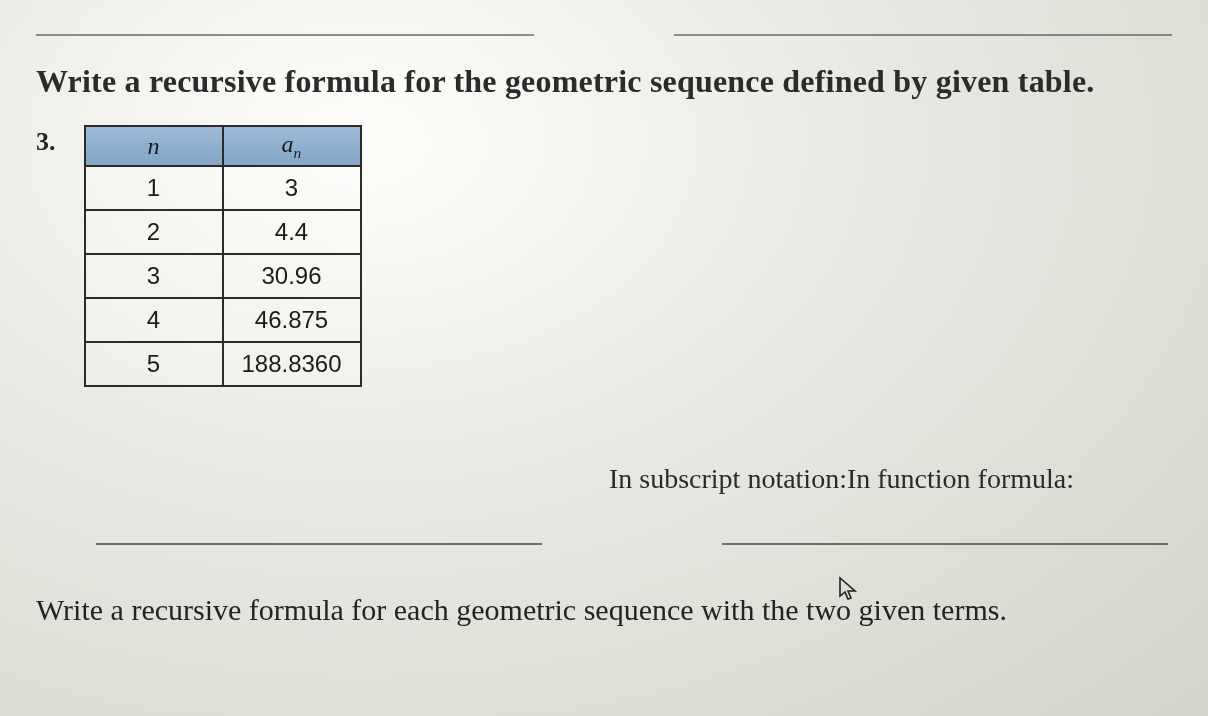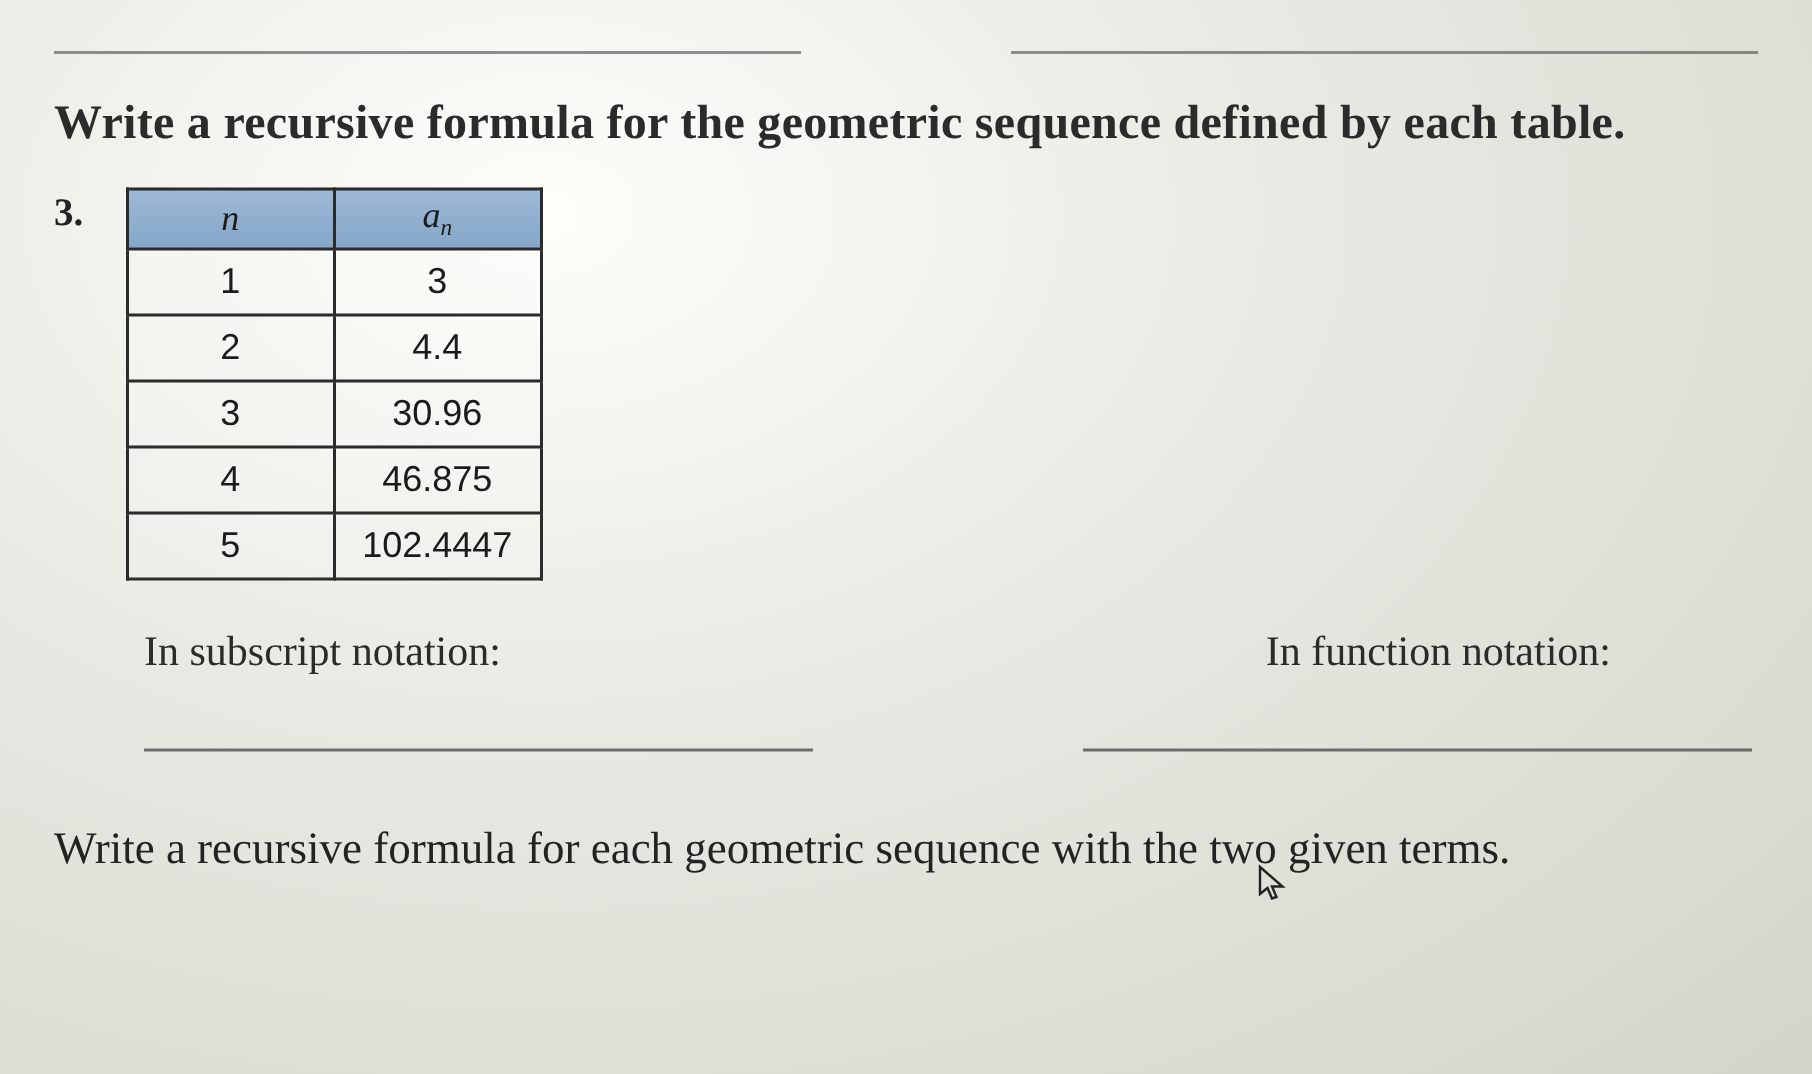"Write a recursive formula for the" div.instr-1 { text: each -> given }
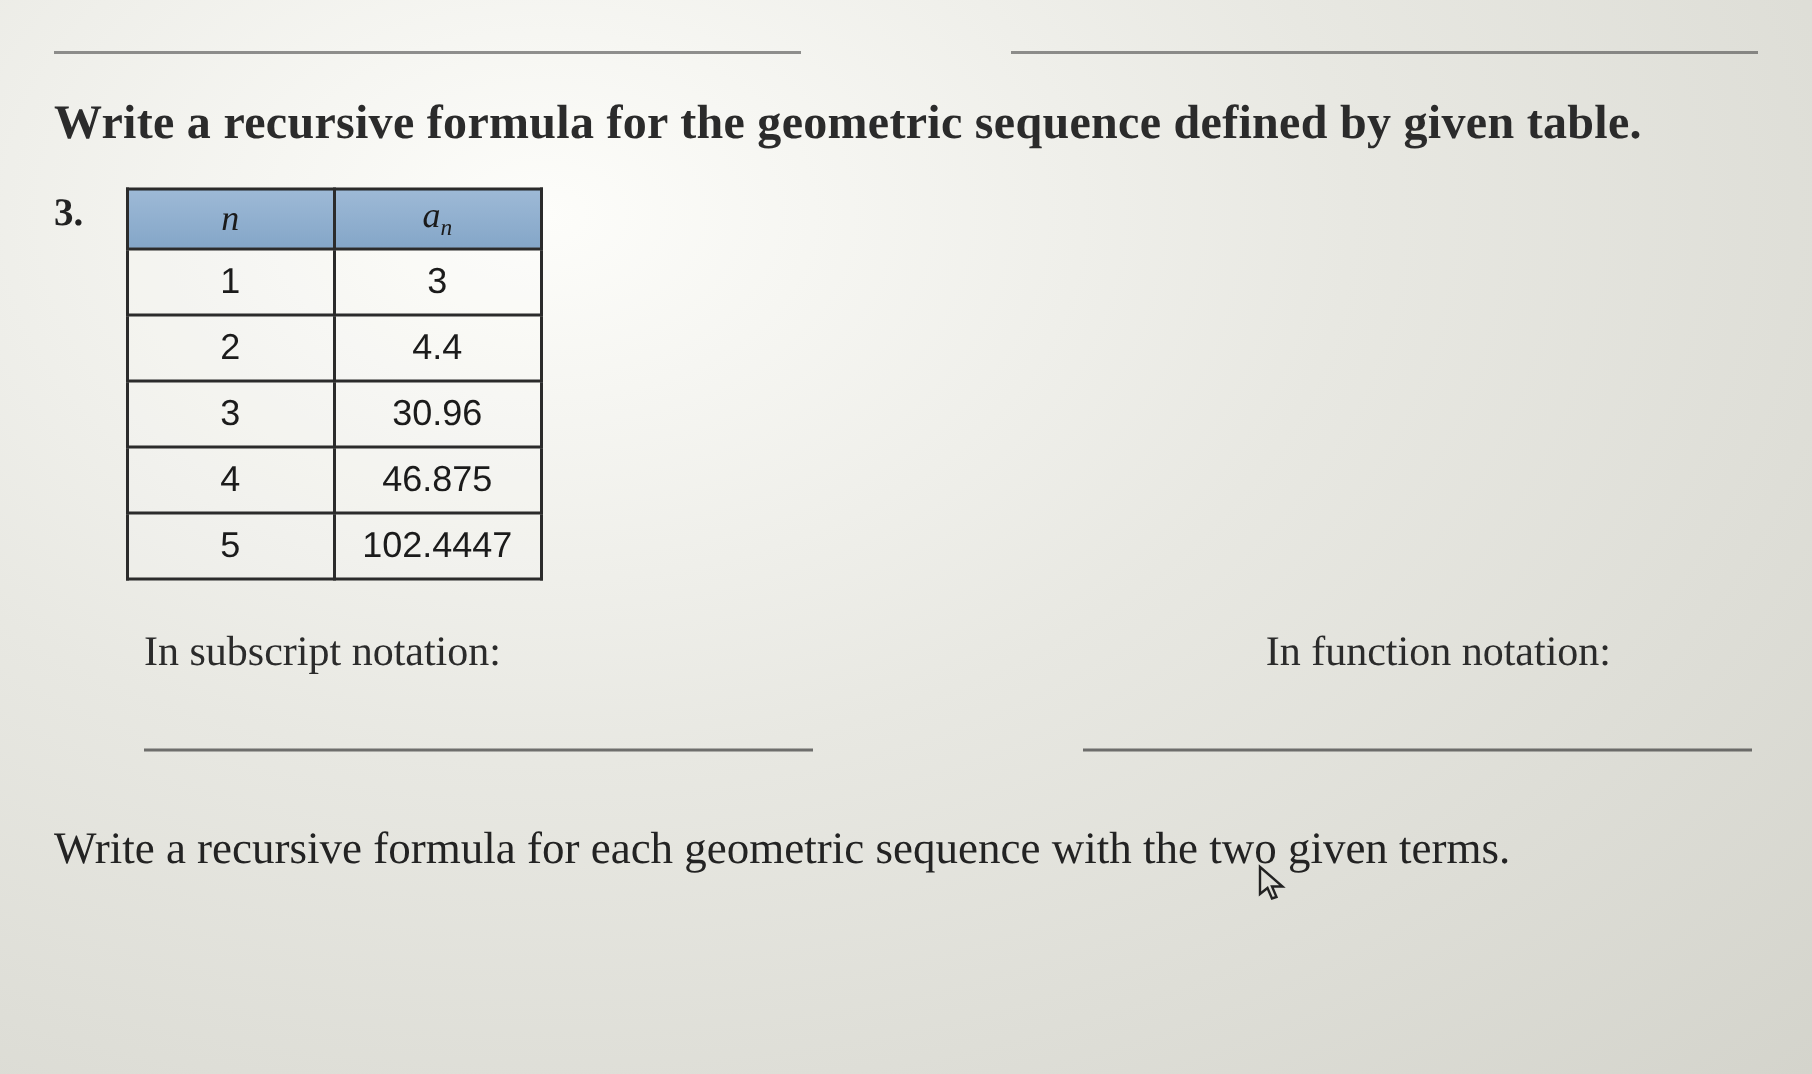"102.4447" td { text: 102.4447 -> 188.8360 }
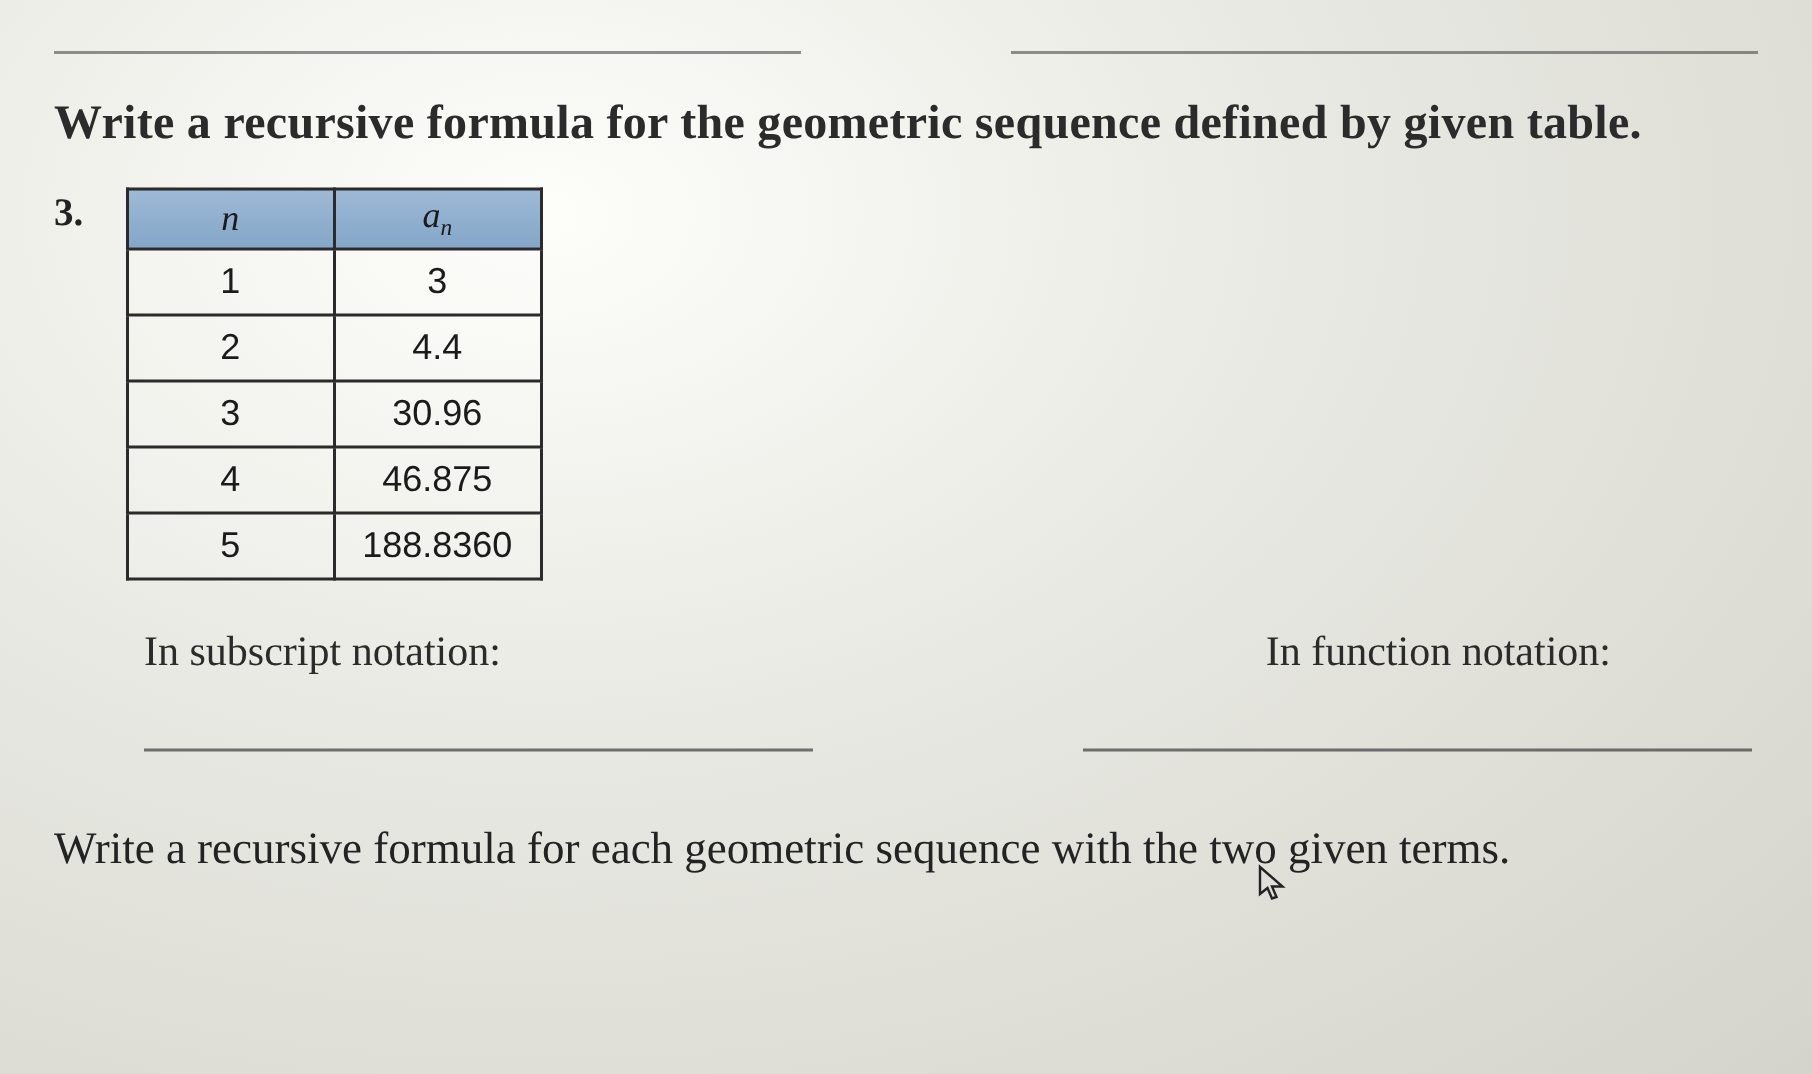"In subscript notation:" .notation-row { justify-content: space-between -> flex-end; margin-top: 32px -> 76px }
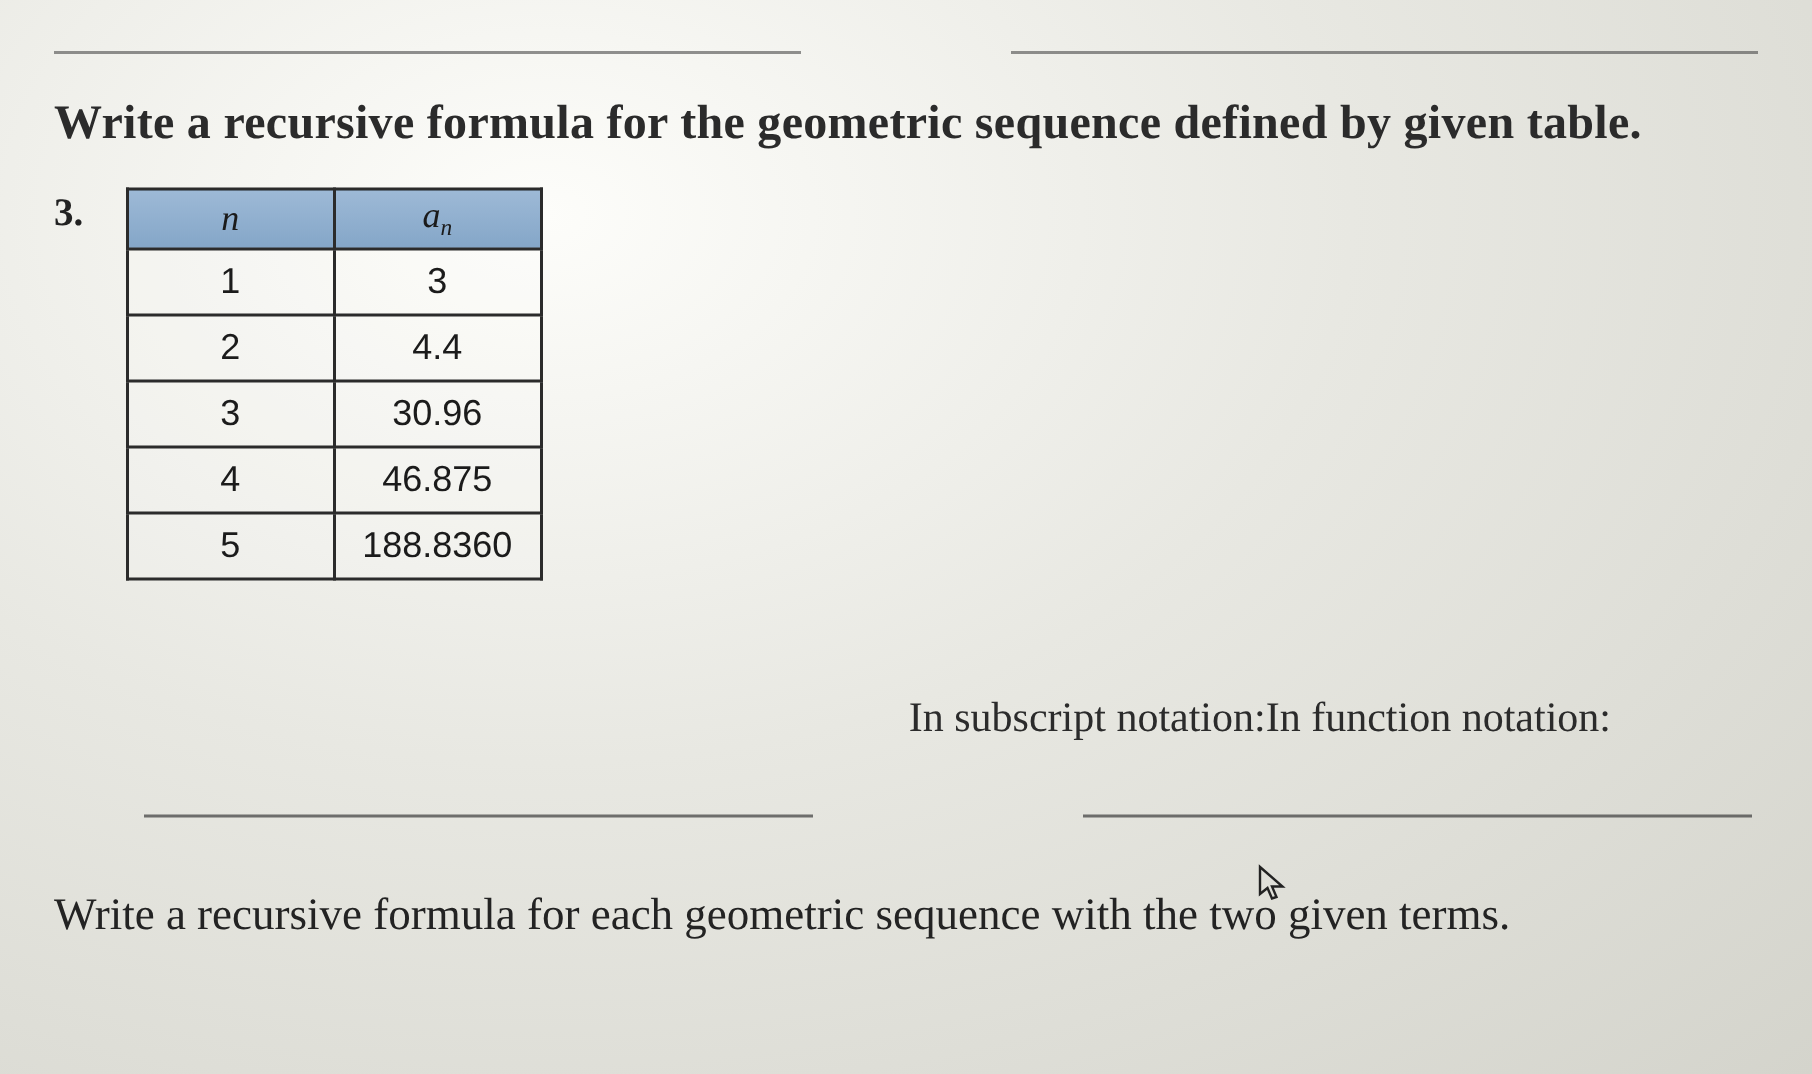"In function notation:" div.right { text: notation -> formula }
